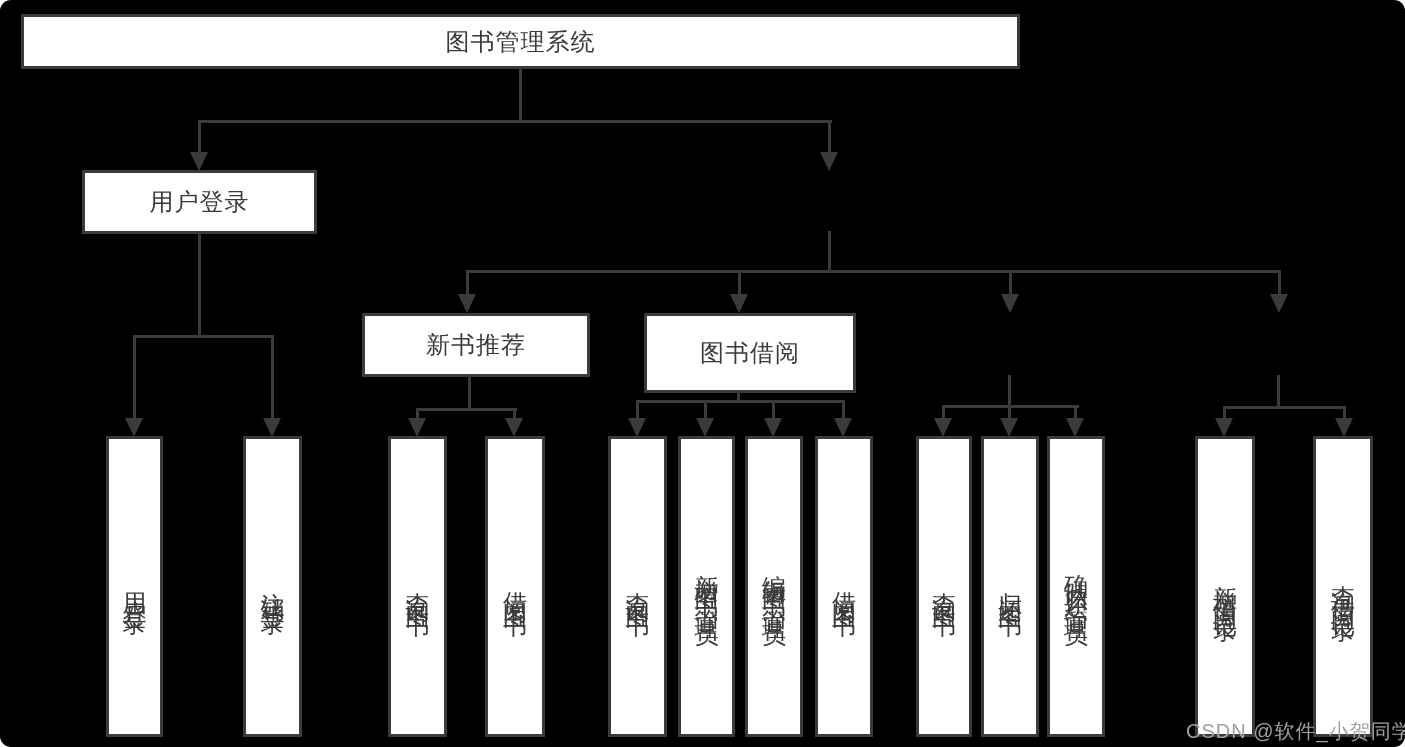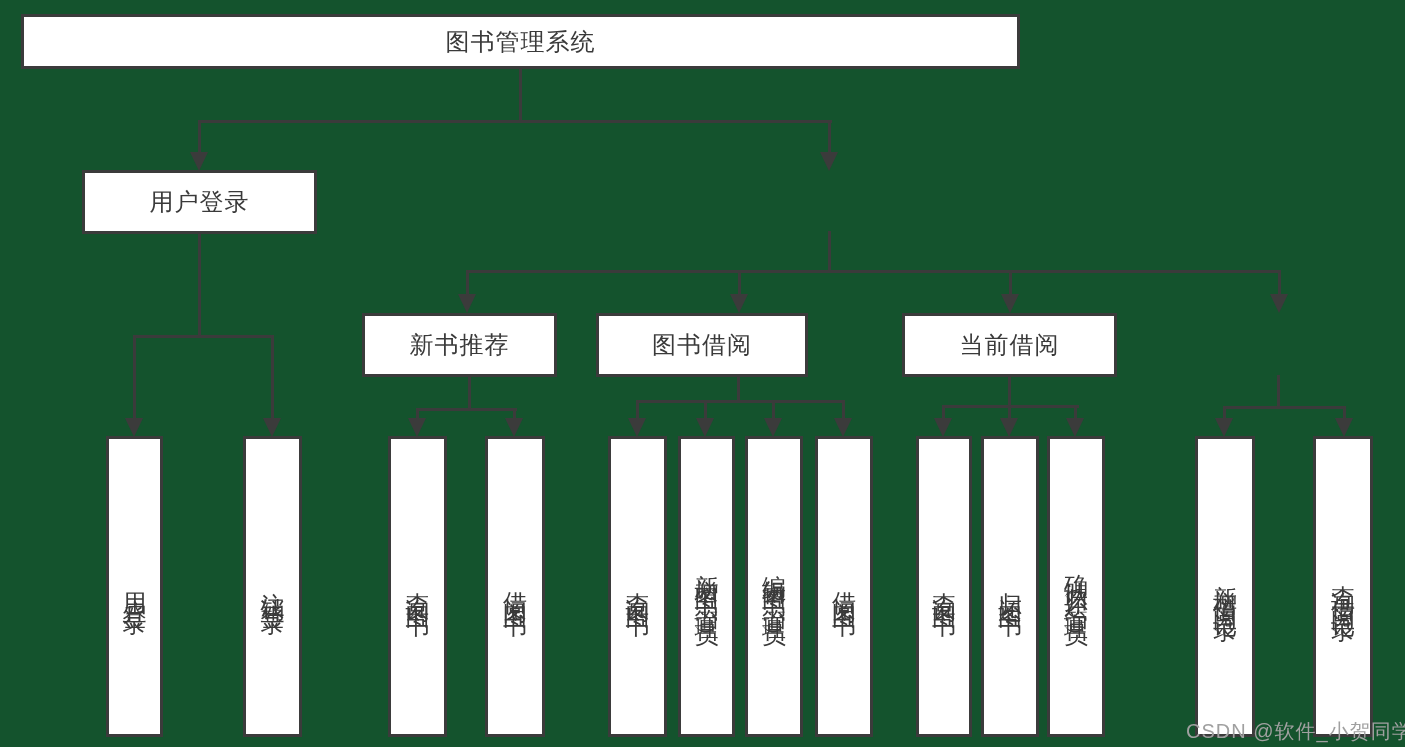"图书管理系统" #canvas { background: #14532d -> #000000; border-radius: none -> 11px }
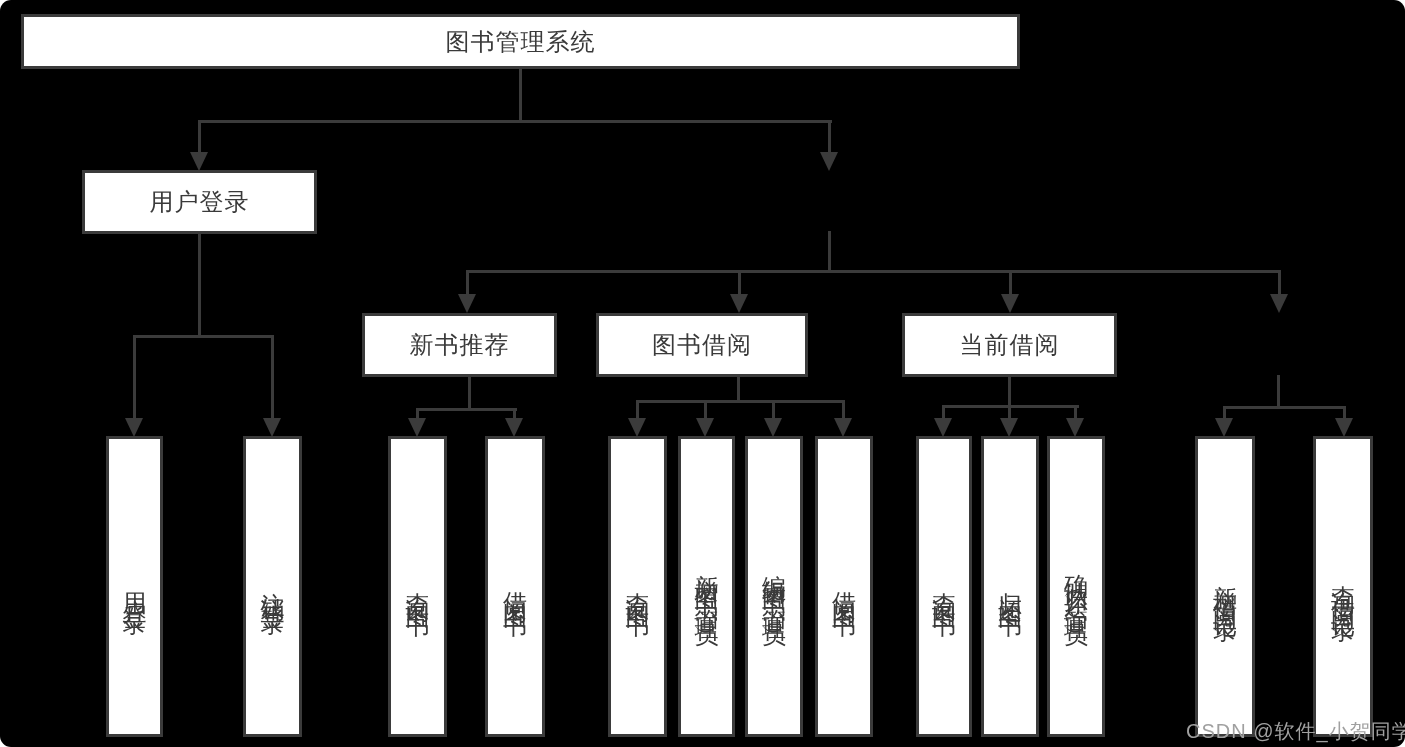"新书推荐" div.box { width: 195px -> 228px }
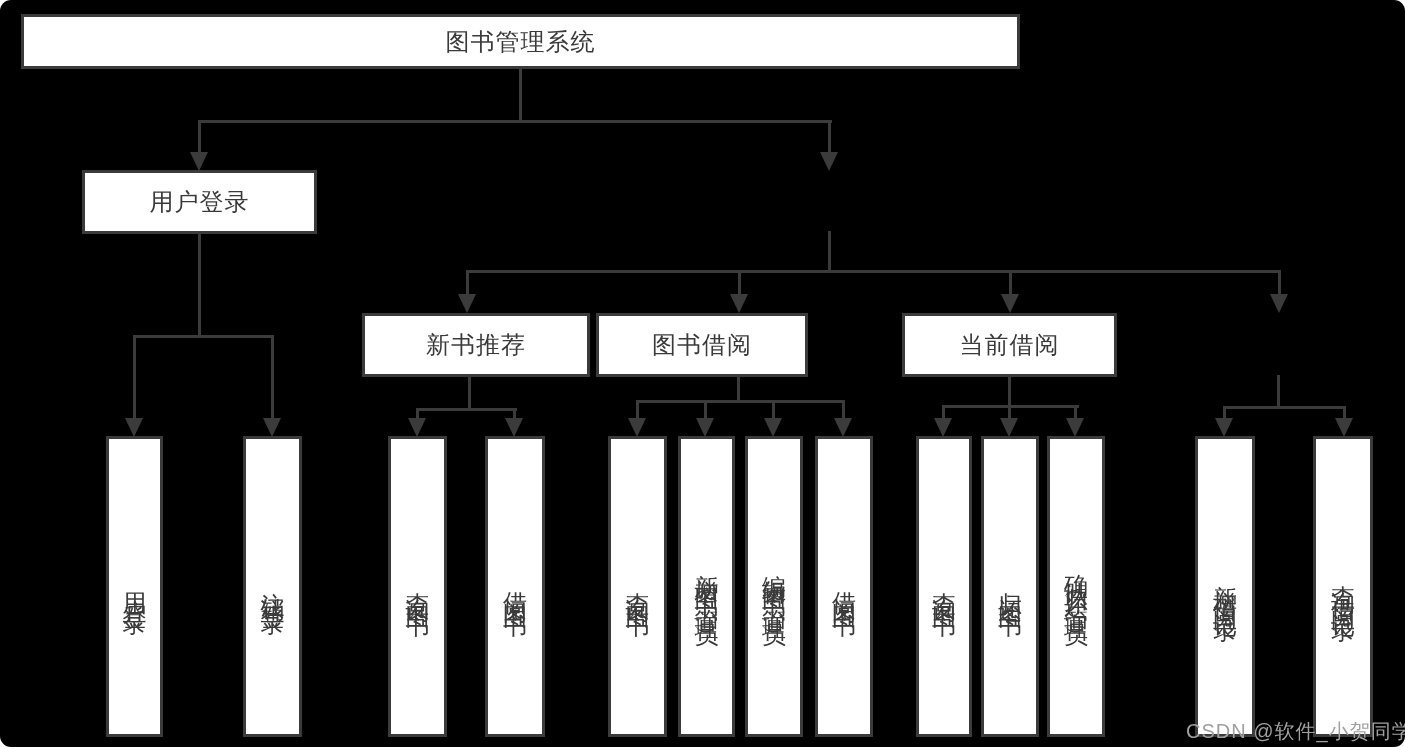"图书借阅" div.box { height: 64px -> 80px; left: 596px -> 644px }
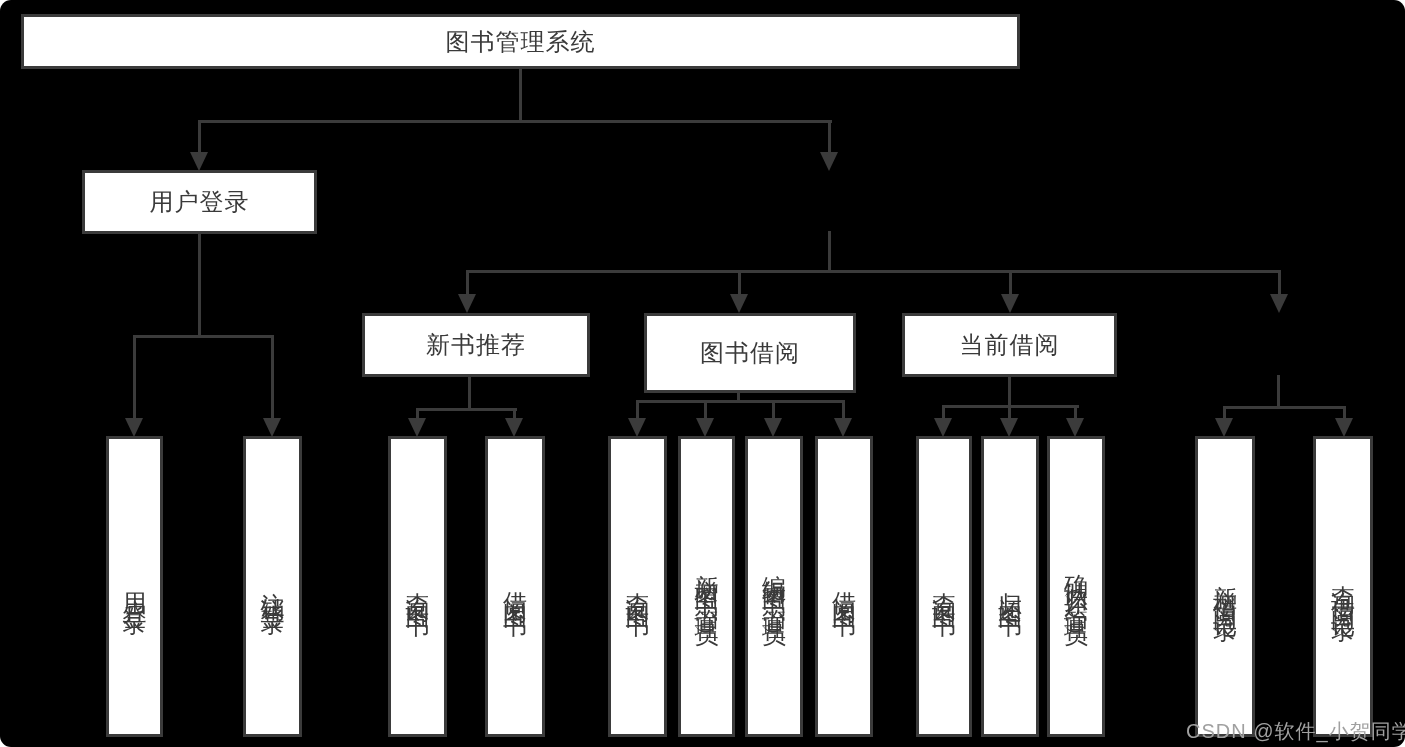"当前借阅" div.box { html: <div>当前借阅</div> -> none }
